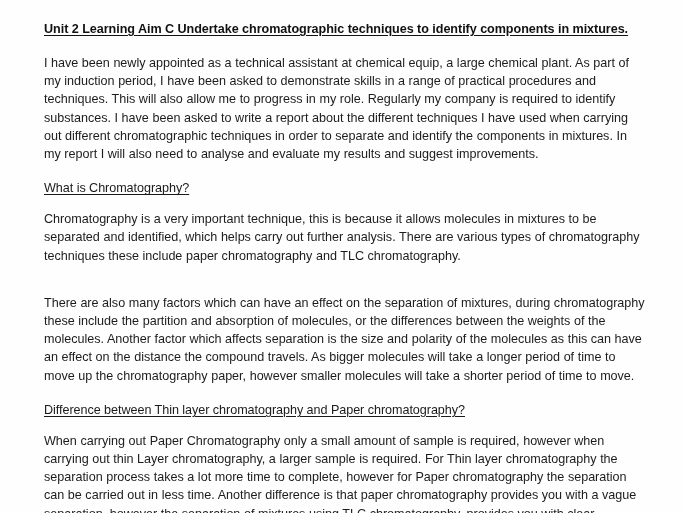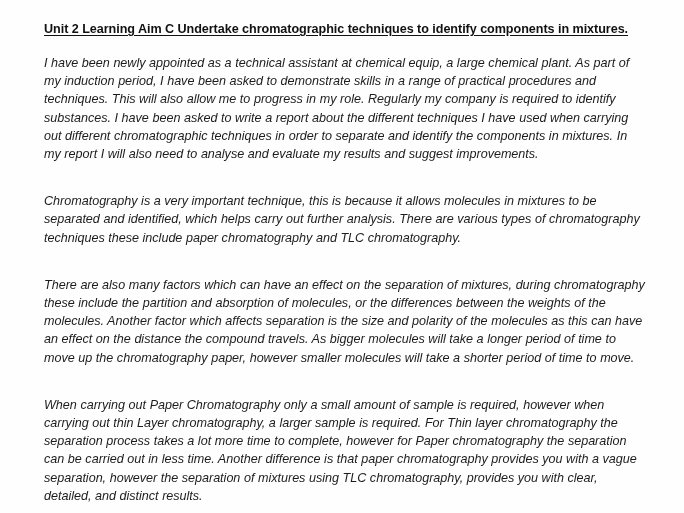"I have been newly appointed" p.para { font-style: italic -> none }
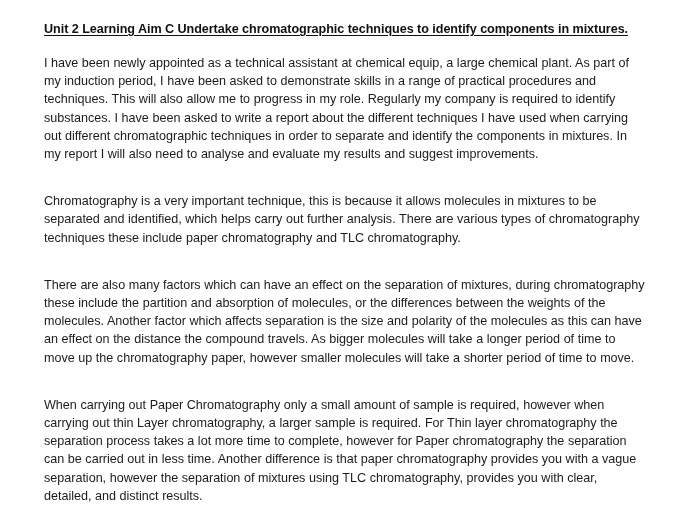"What is Chromatography?" h2.heading-sub { html: none -> <h2>What is Chromatography?</h2> }
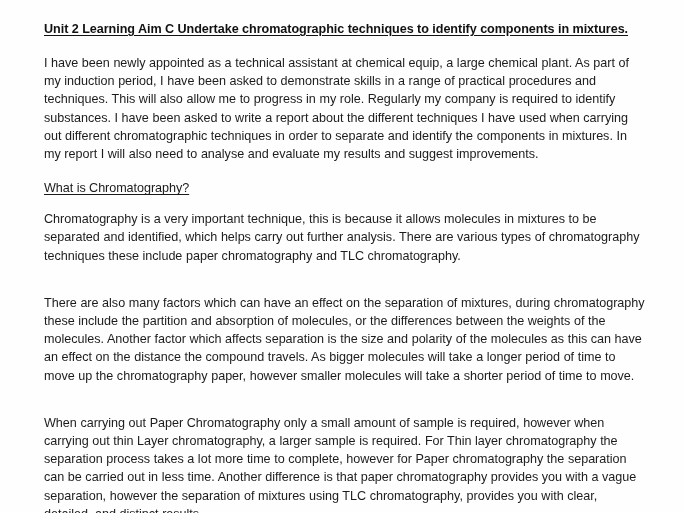"Difference between Thin layer" h2.heading-sub { html: none -> <h2>Difference between Thin layer chromatography and Paper chromatography?</h2> }
